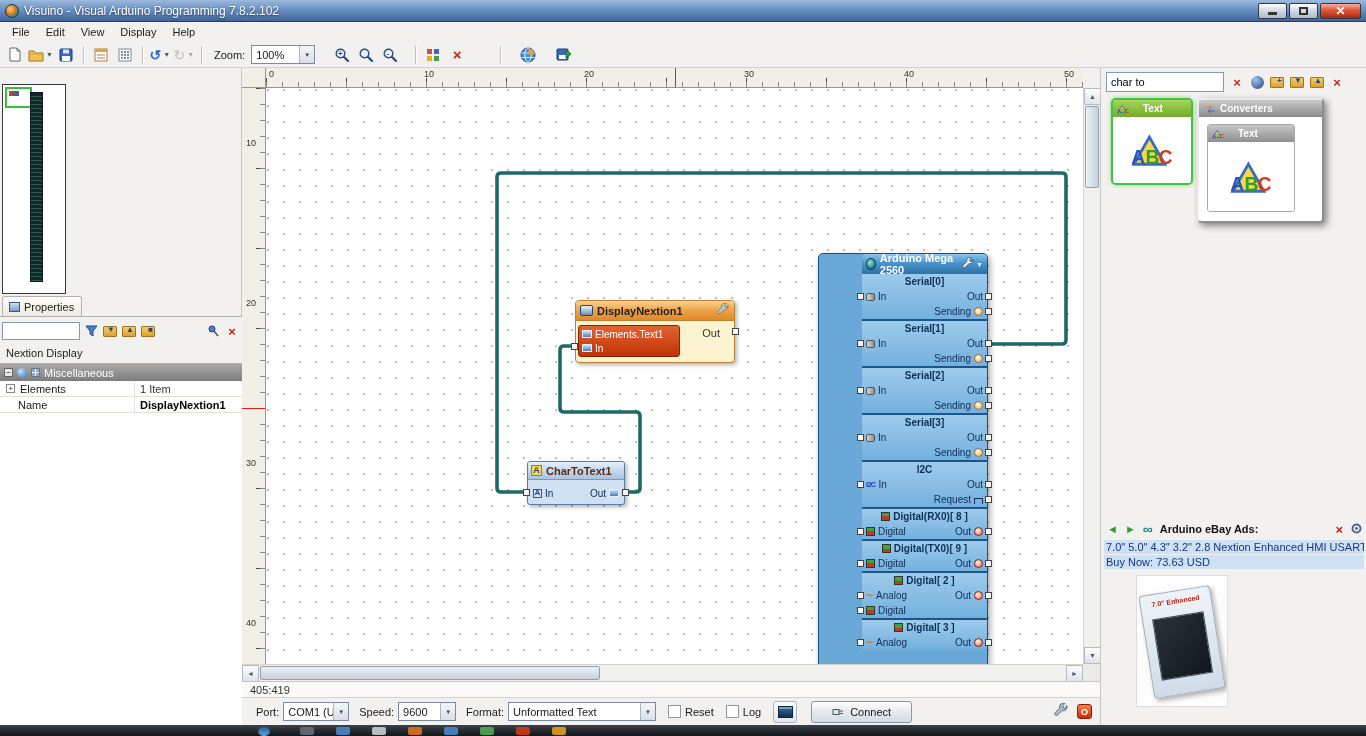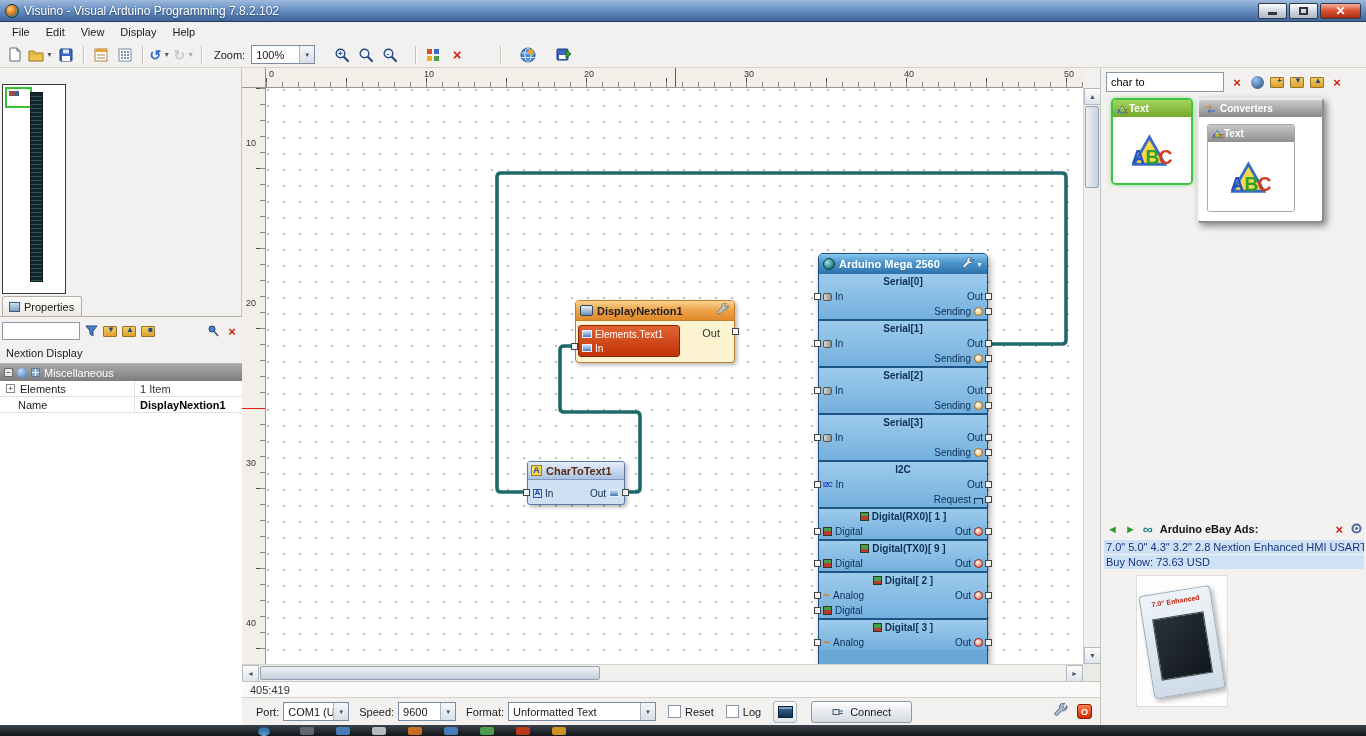"Text" .comp-hdr { gap: 0 -> 14px }
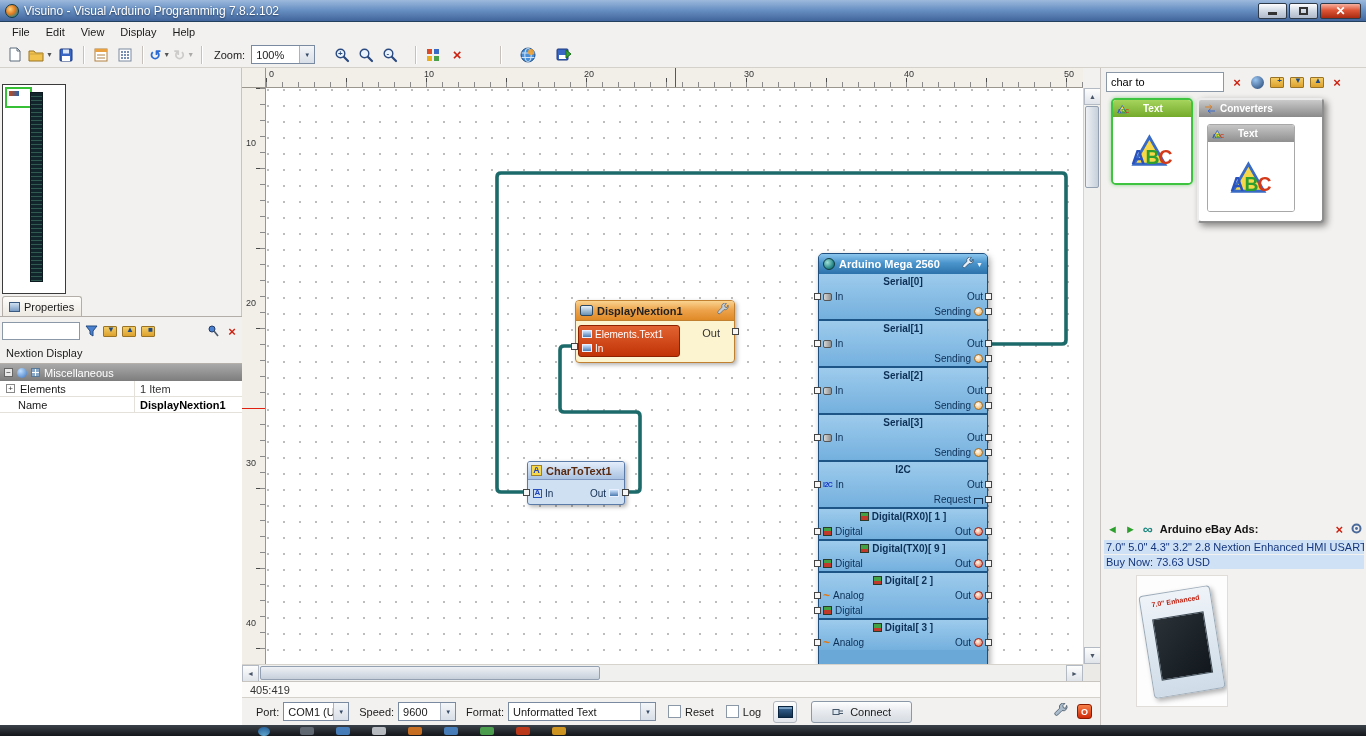"Arduino Mega 2560" .arduino-block { padding-left: none -> 43px }
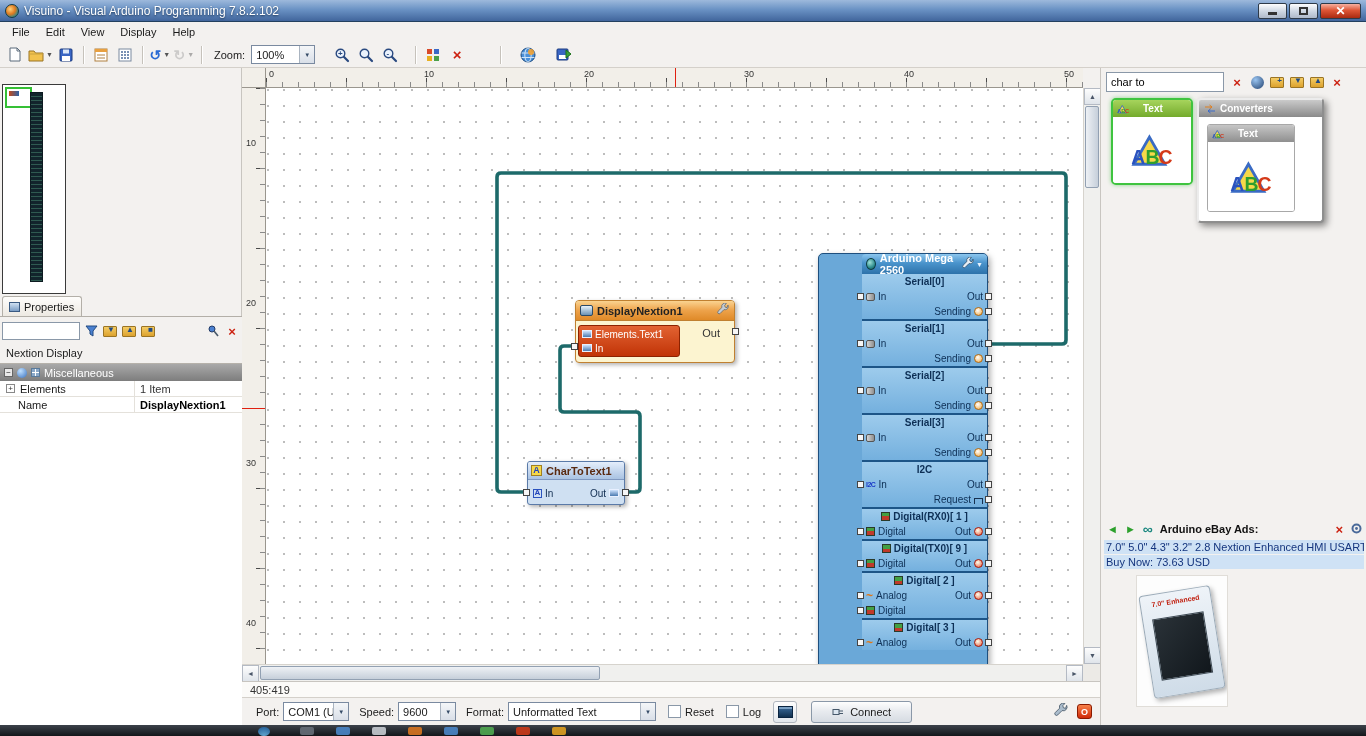"Digital(RX0)[ 1 ]" span { text: 1 -> 8 }
